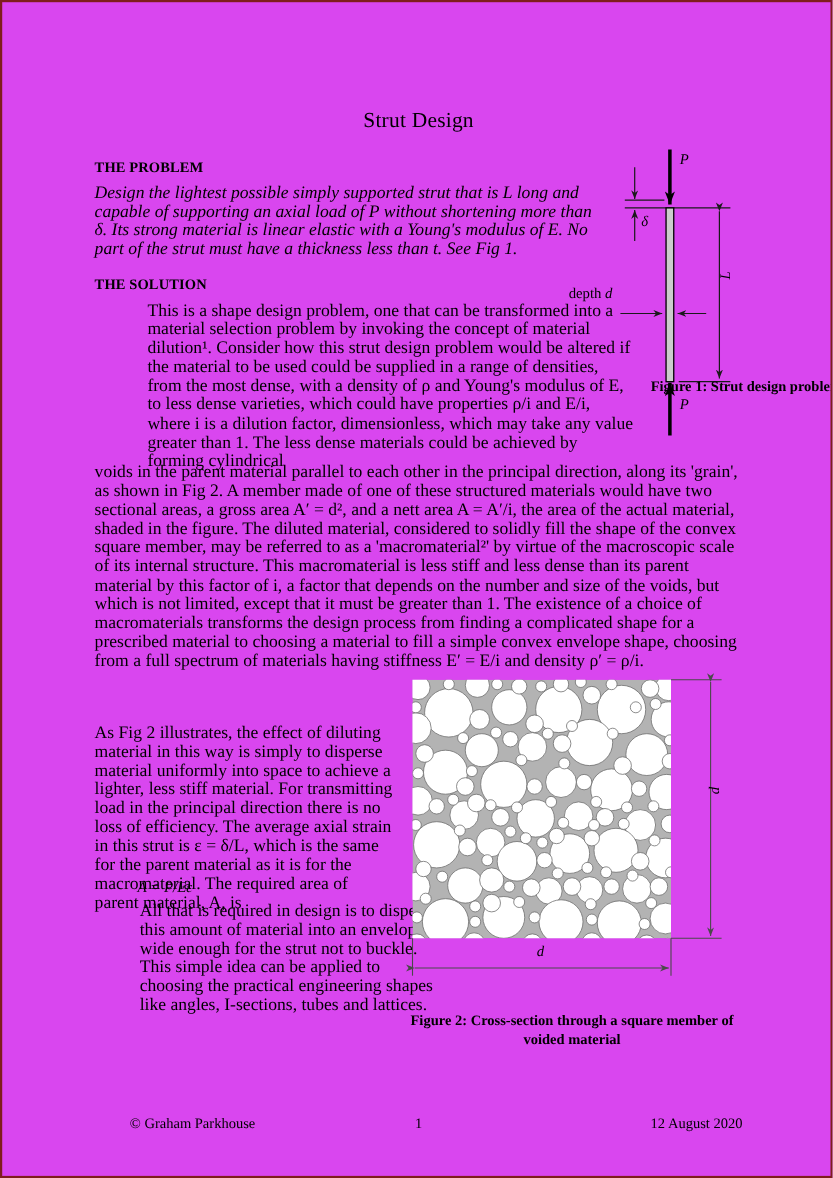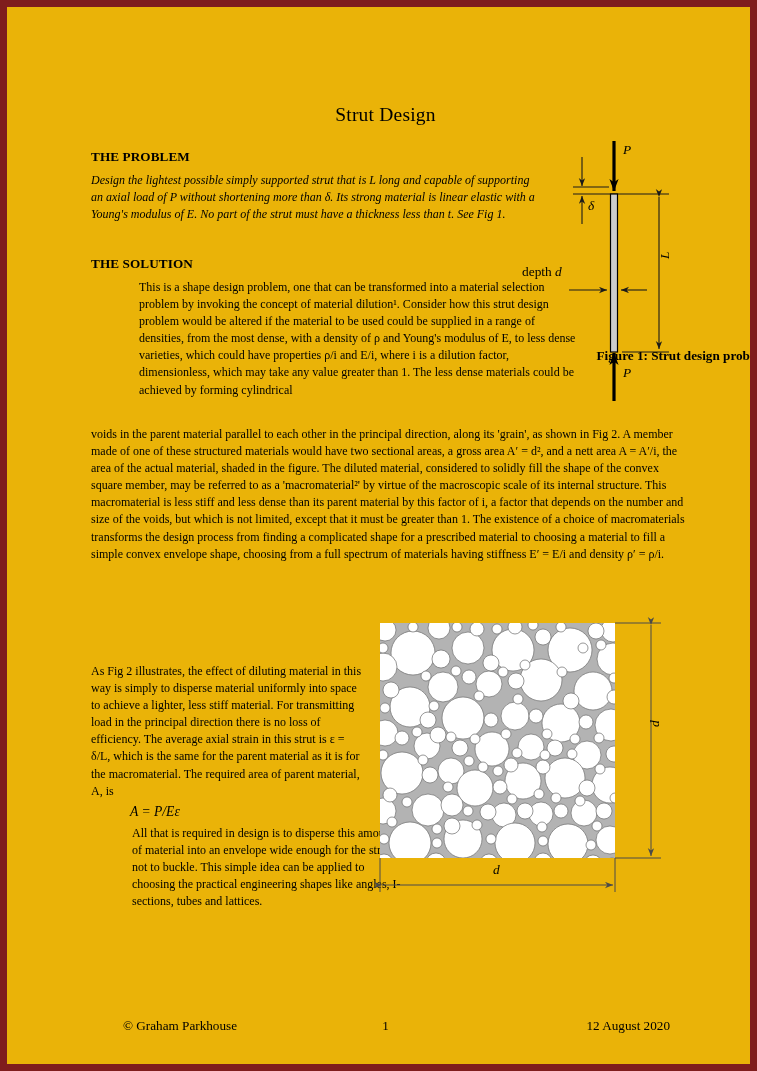"Strut Design" #page { background: #eab308 -> #d946ef; border: 7px solid #7f1d1d -> 2px solid #7f1d1d }
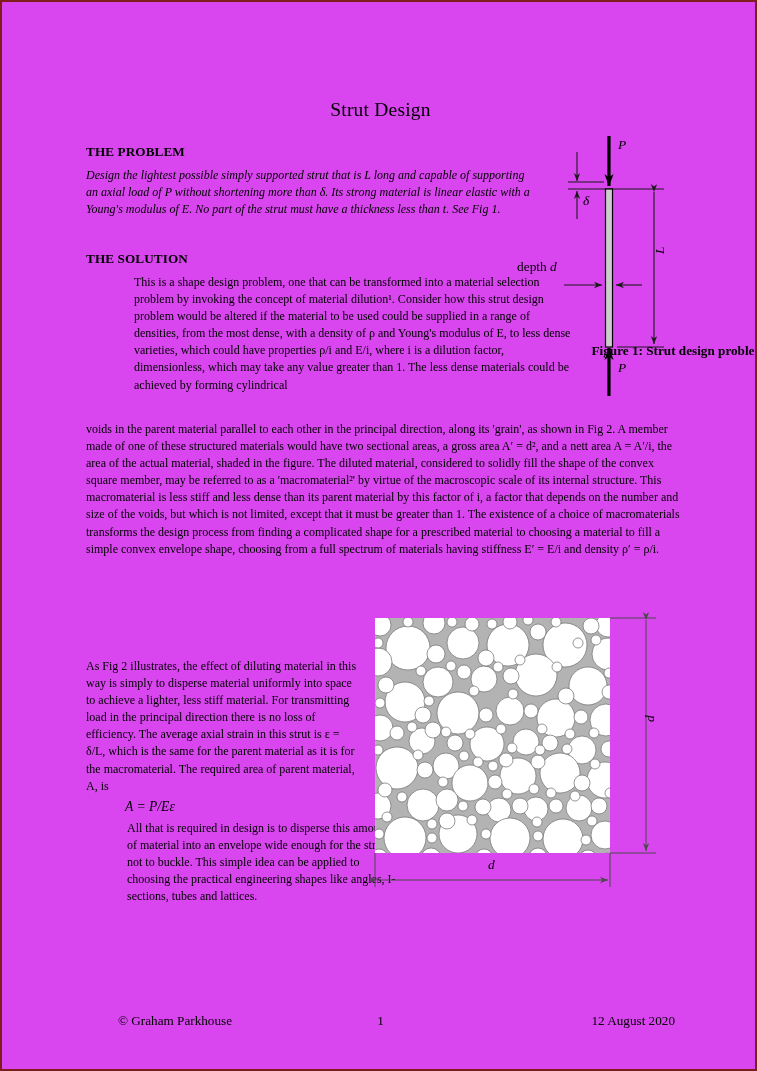"Design the lightest possible simply" .para { font-size: 12px -> 16px }
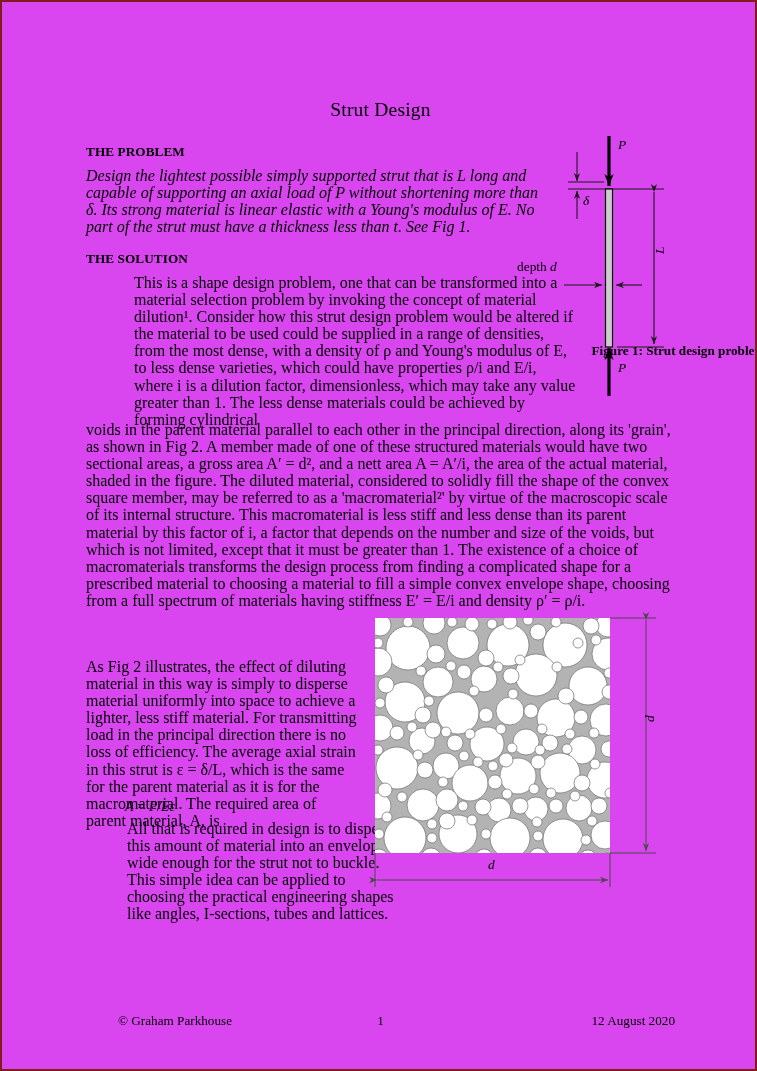"Figure 2: Cross-section through a" div { html: none -> <div>Figure 2: Cross-section through a square member of voided material</div> }
